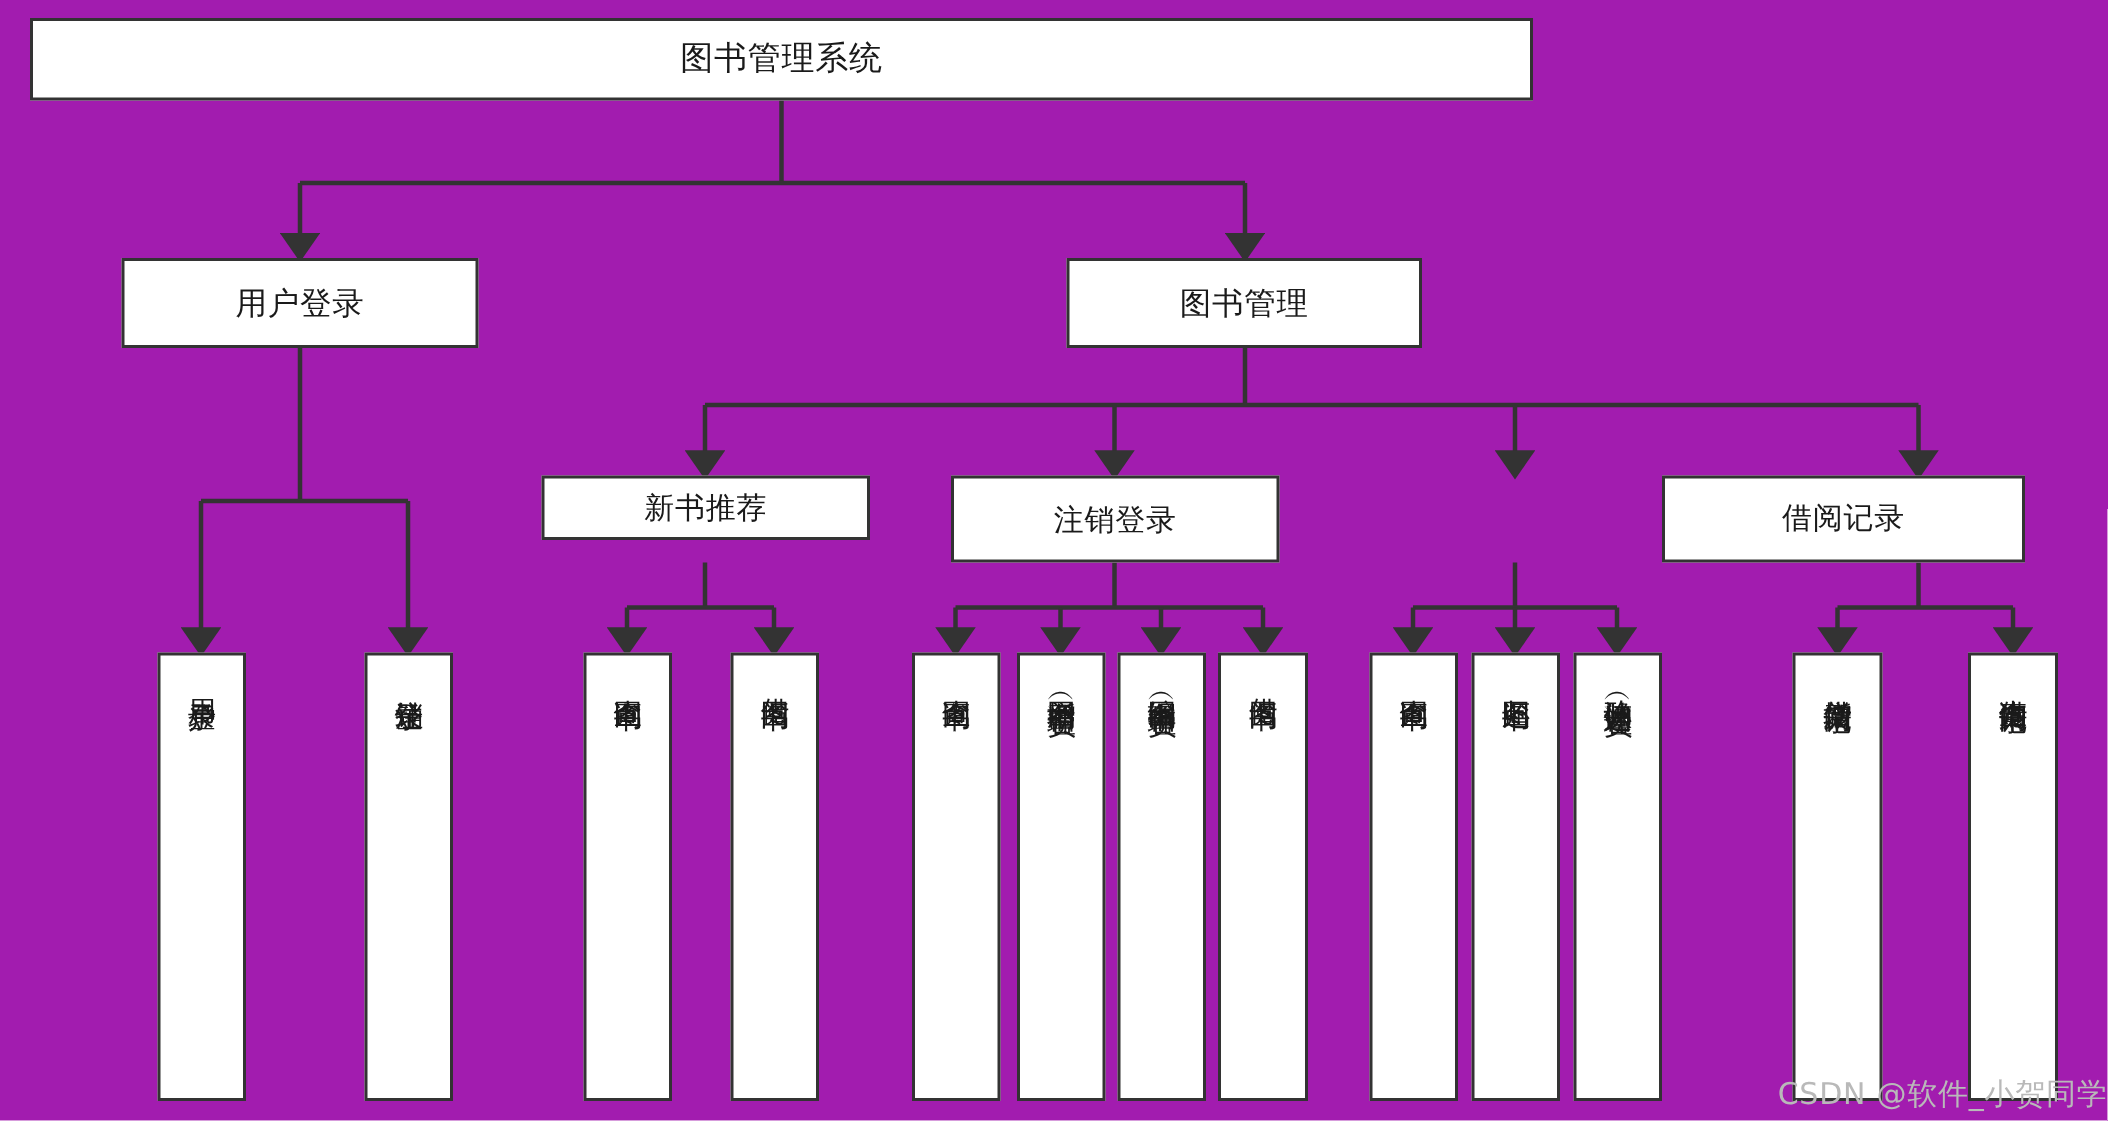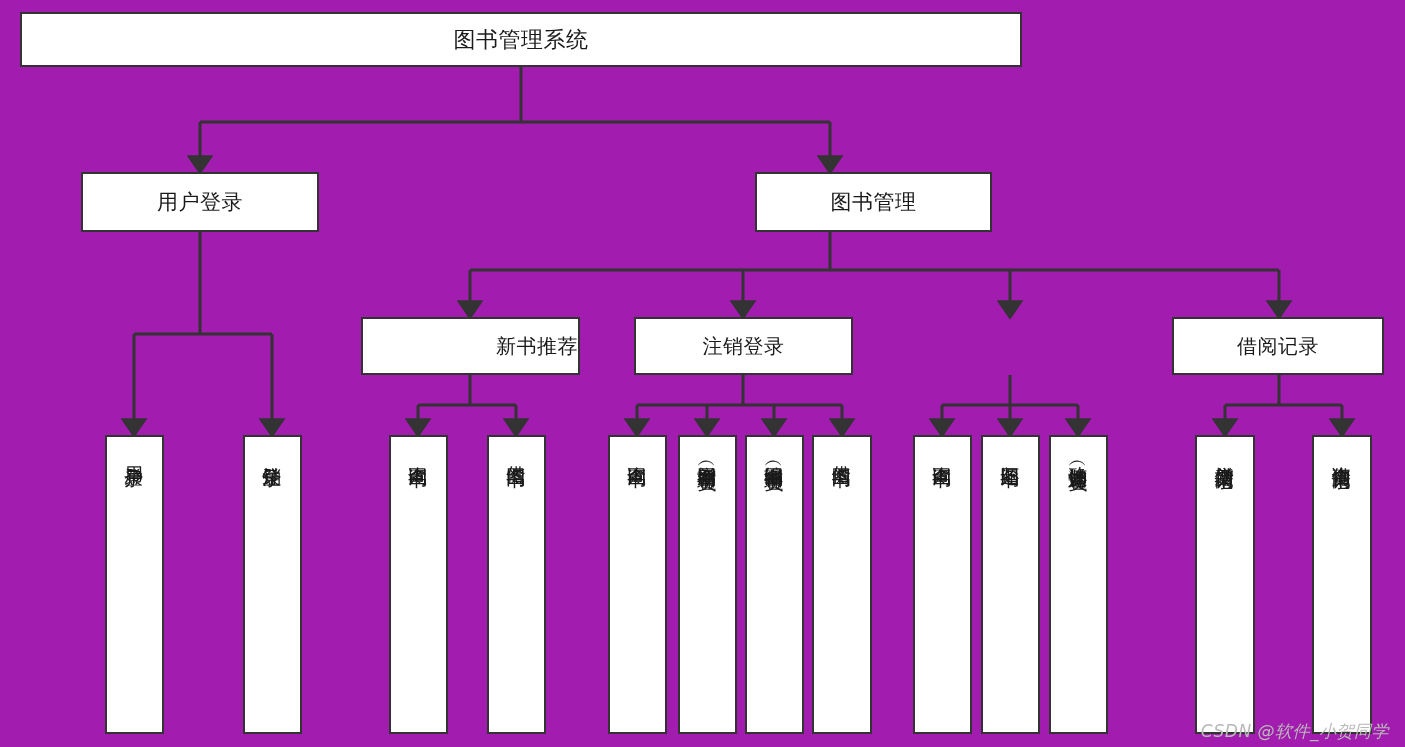"图书管理" div.node-box { margin-left: 44px -> none }
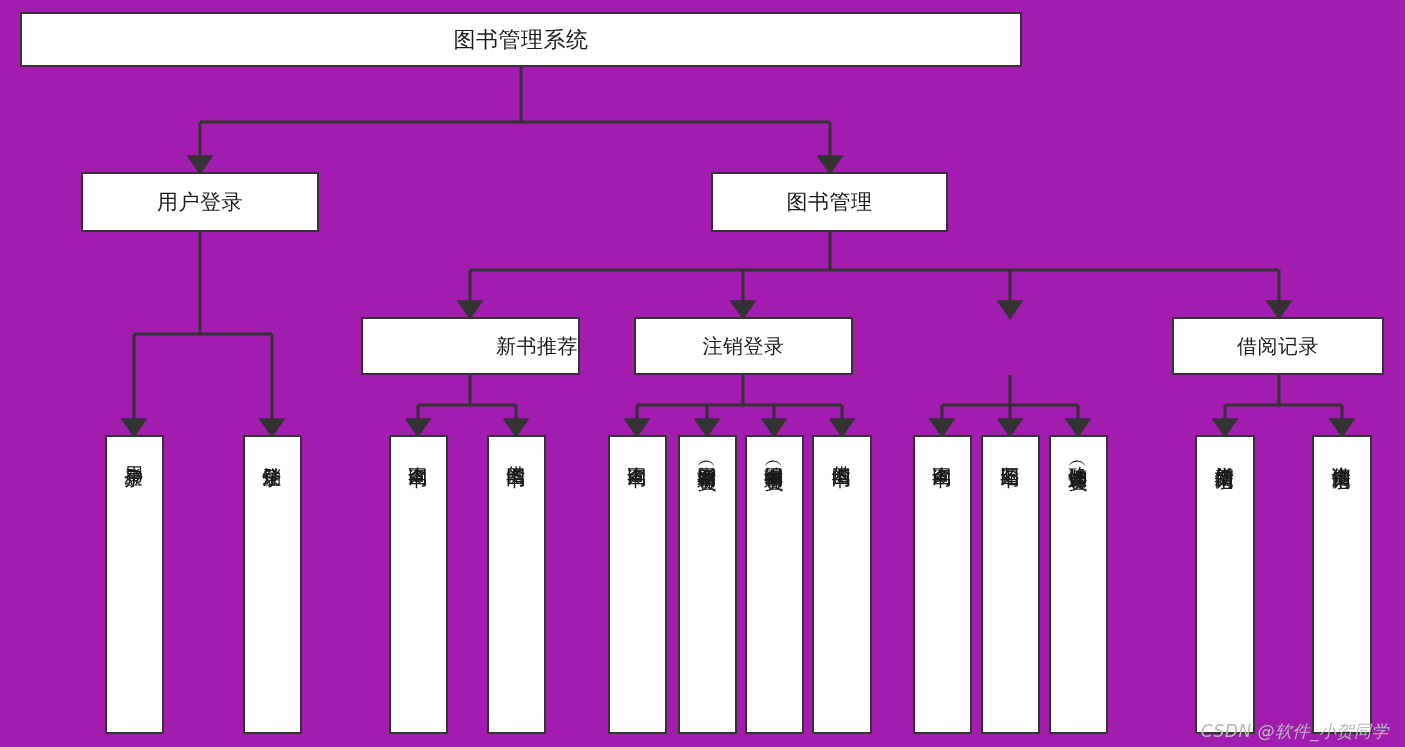"新书推荐" div.node-box { height: 58px -> 43px; justify-content: flex-end -> none }
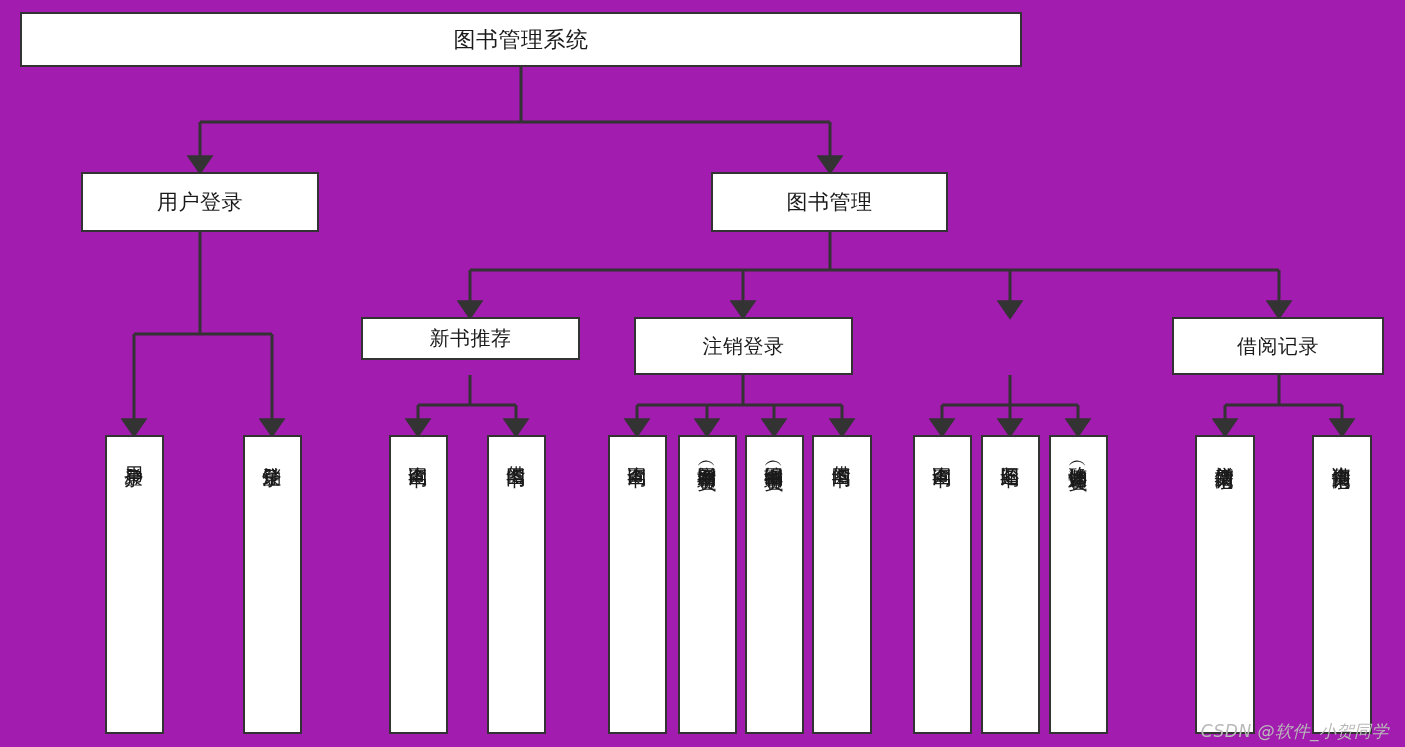"借阅记录" div.node-box { left: 1172px -> 1108px; width: 212px -> 242px }
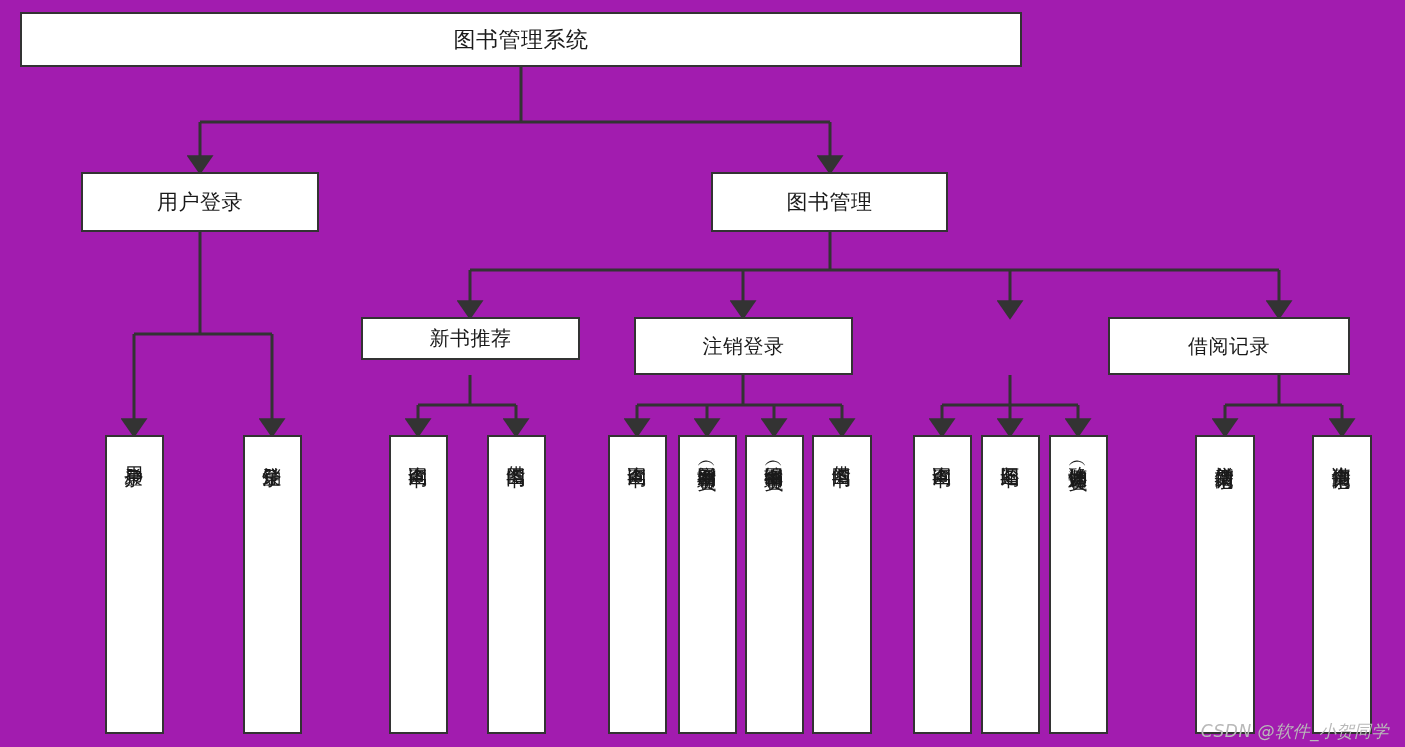"CSDN @软件_小贺同学" #watermark { font-size: 17px -> 20px; font-style: italic -> none; right: 16px -> 0 }
